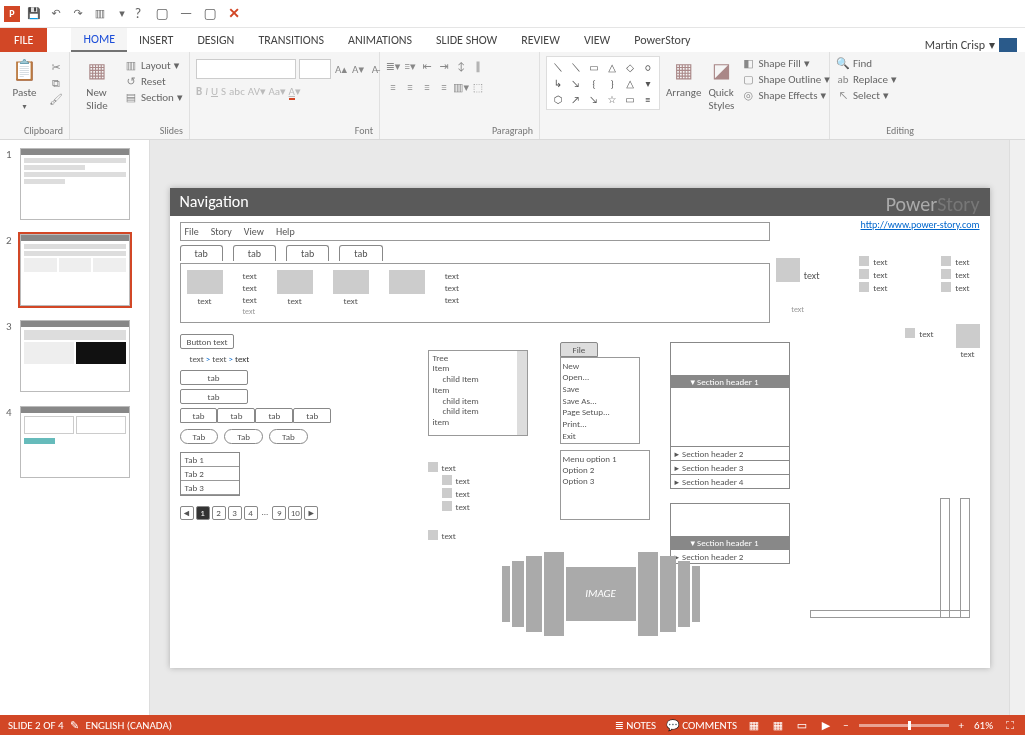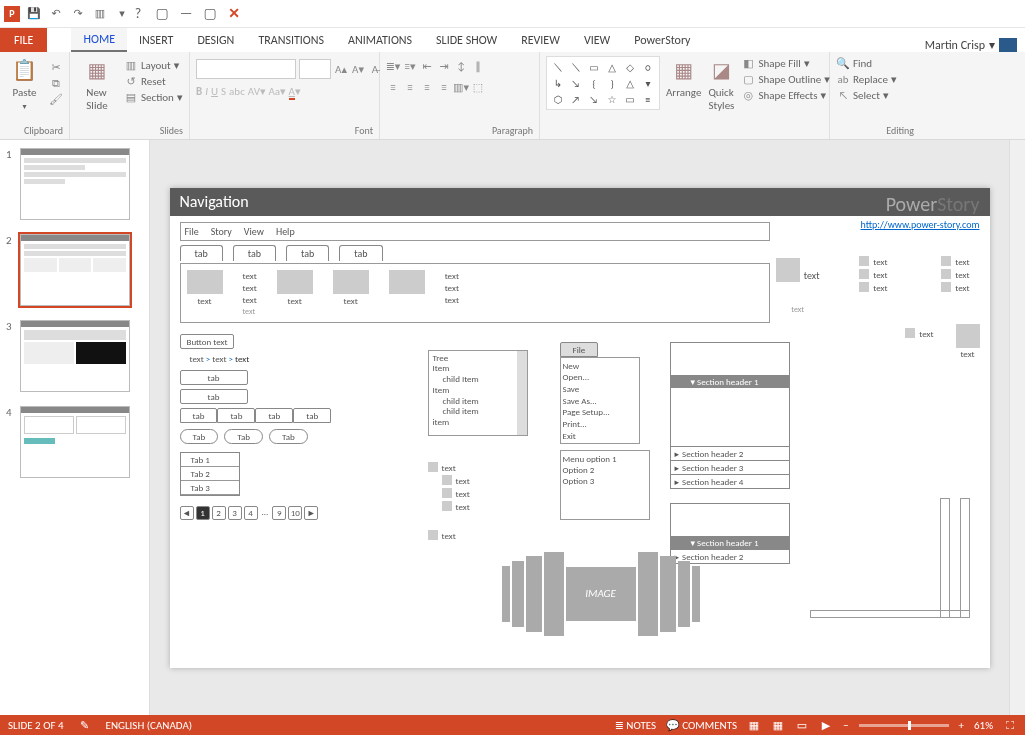"Tab 1" .vlist div { padding: 1px 10px -> 1px 4px }
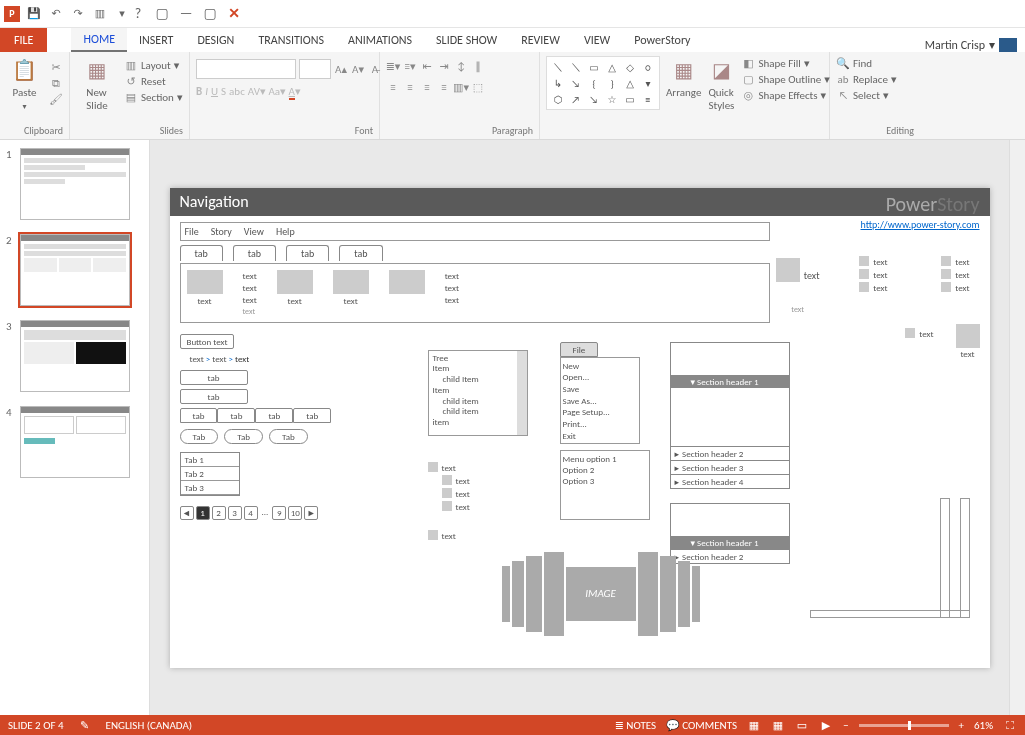"SLIDE 2 OF 4" .statusbar { gap: 14px -> 4px }
